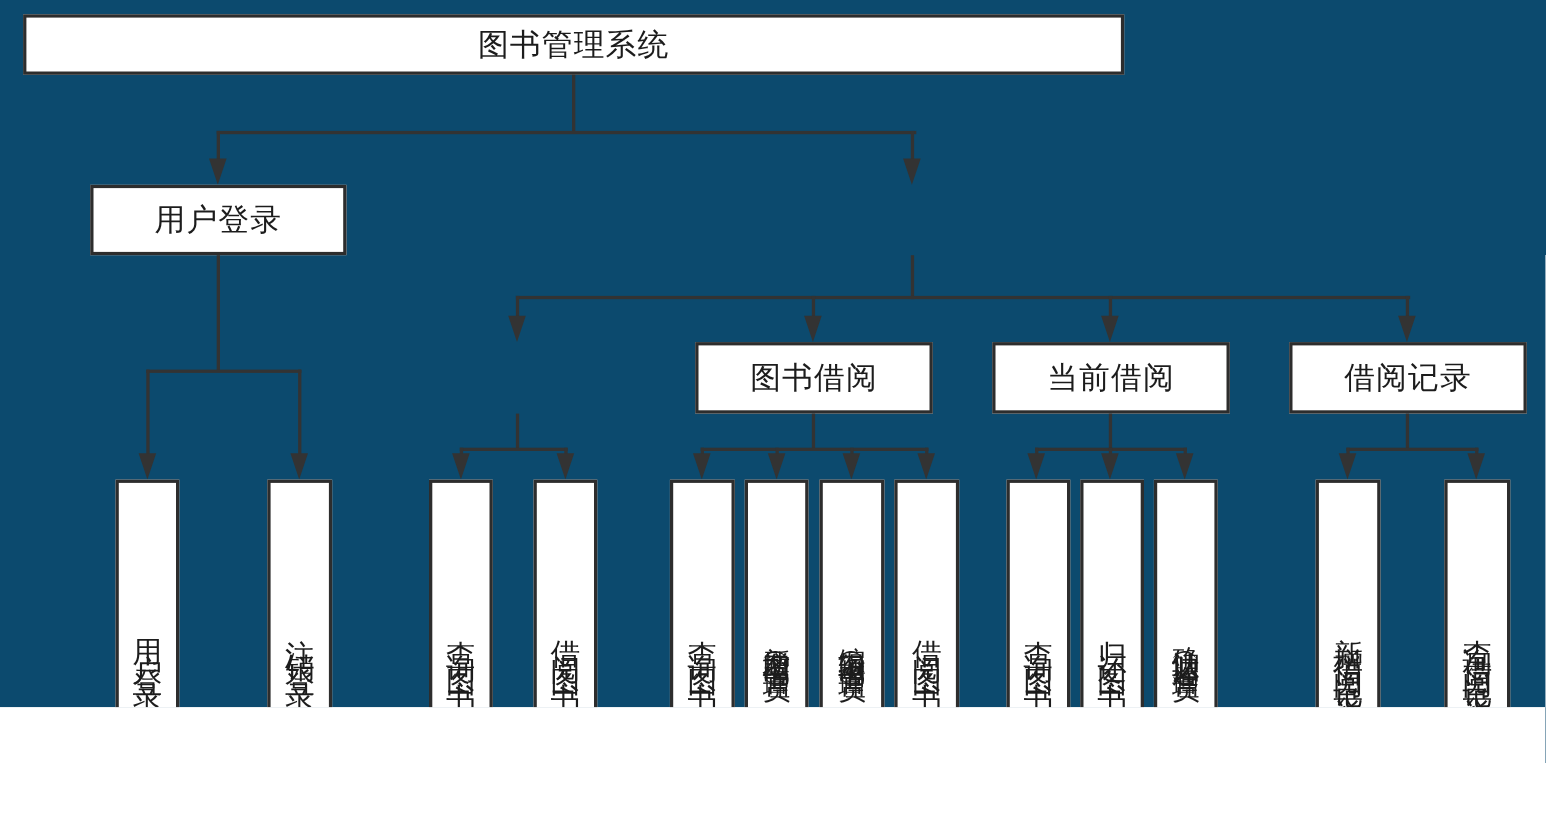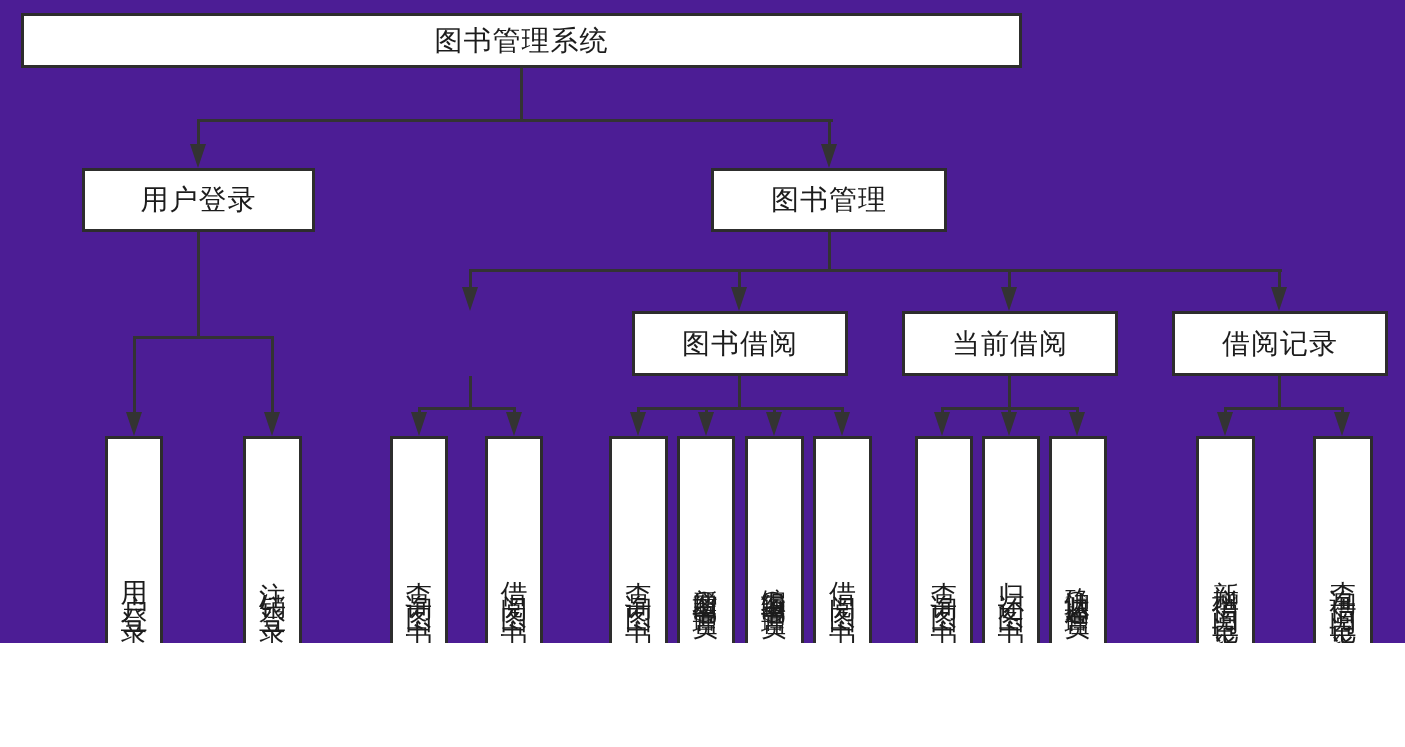"图书管理系统" .canvas { background: #4c1d95 -> #0c4a6e }
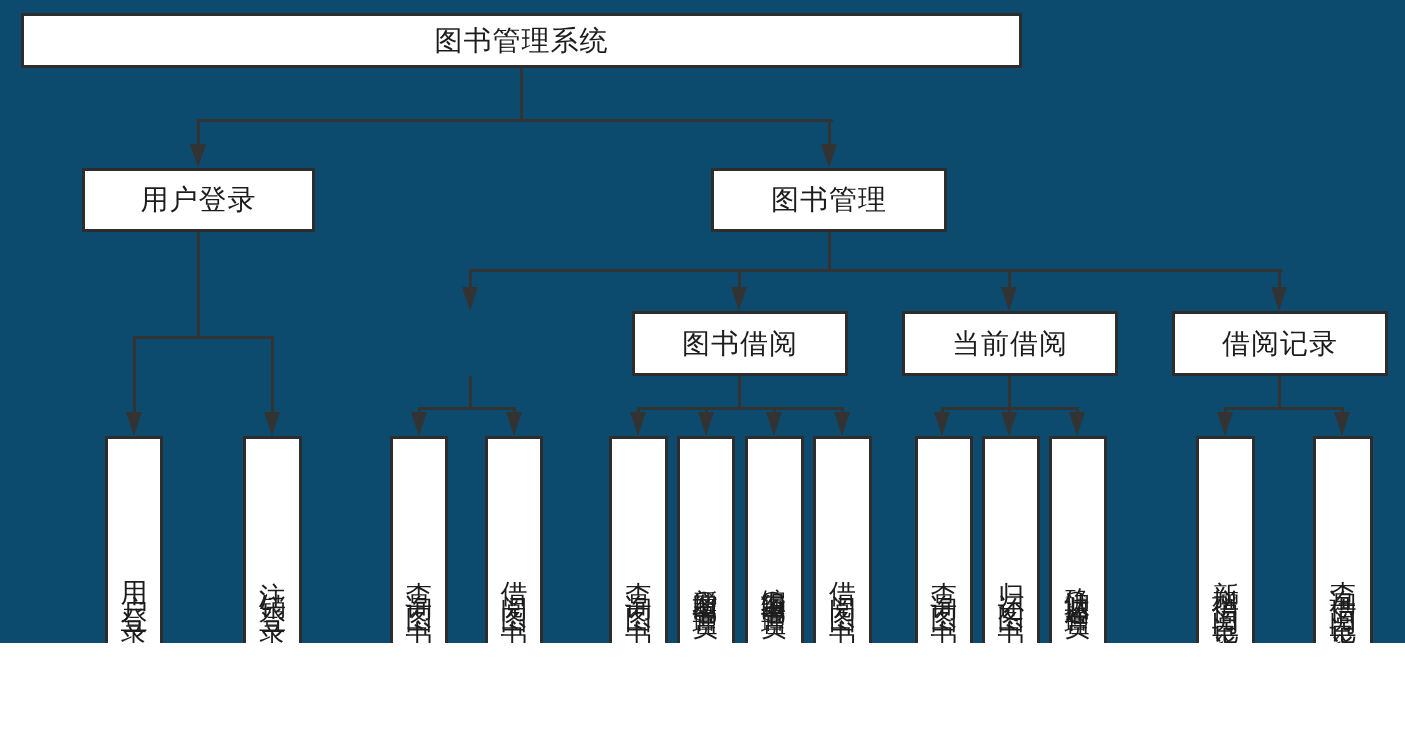"图书管理" div.box { html: <div> <span>图书管理</span> </div> -> none }
